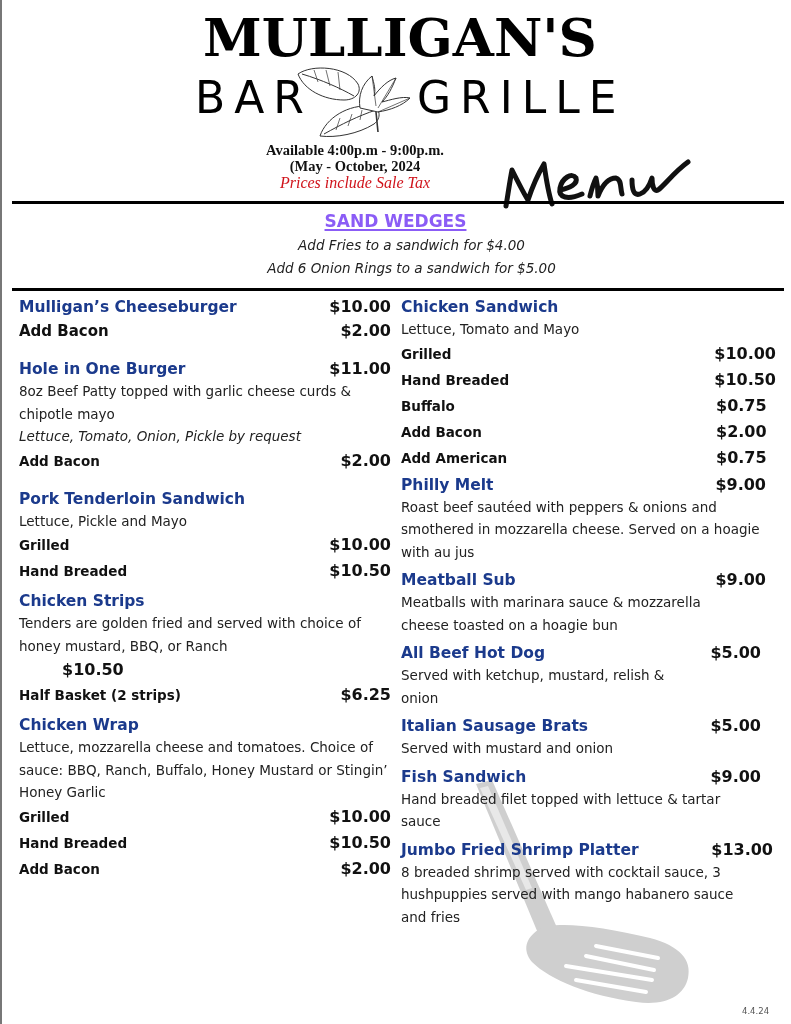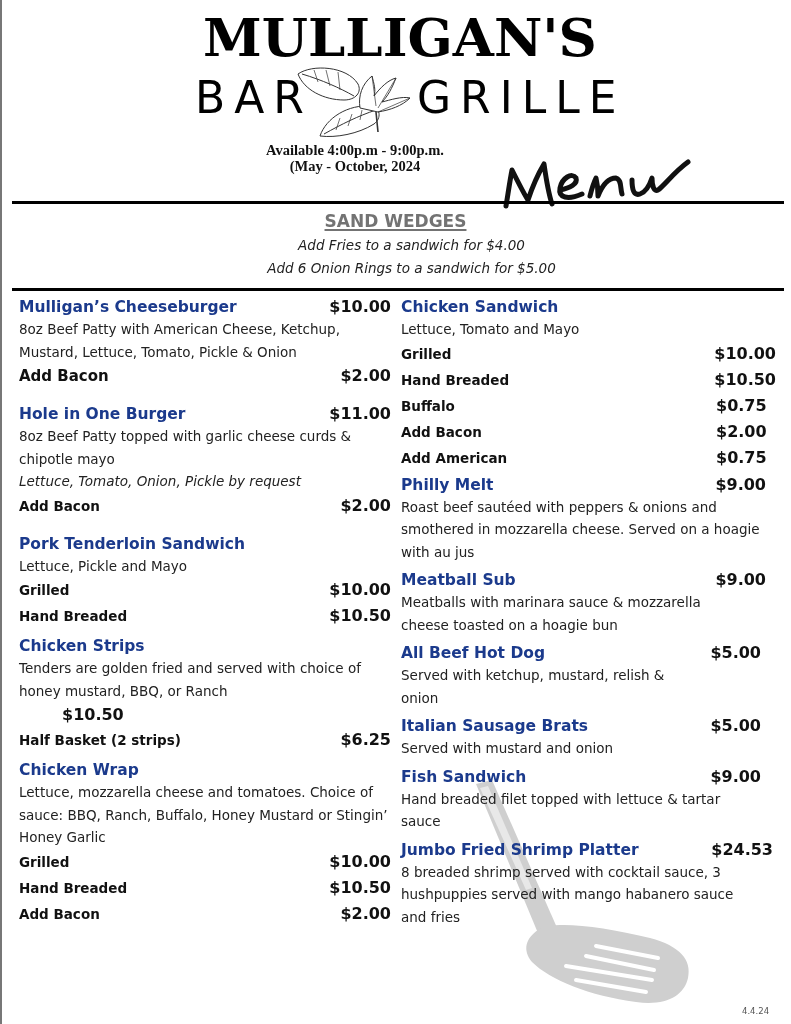"Prices include Sale Tax" div.tax { html: none -> <div>Prices include Sale Tax</div> }
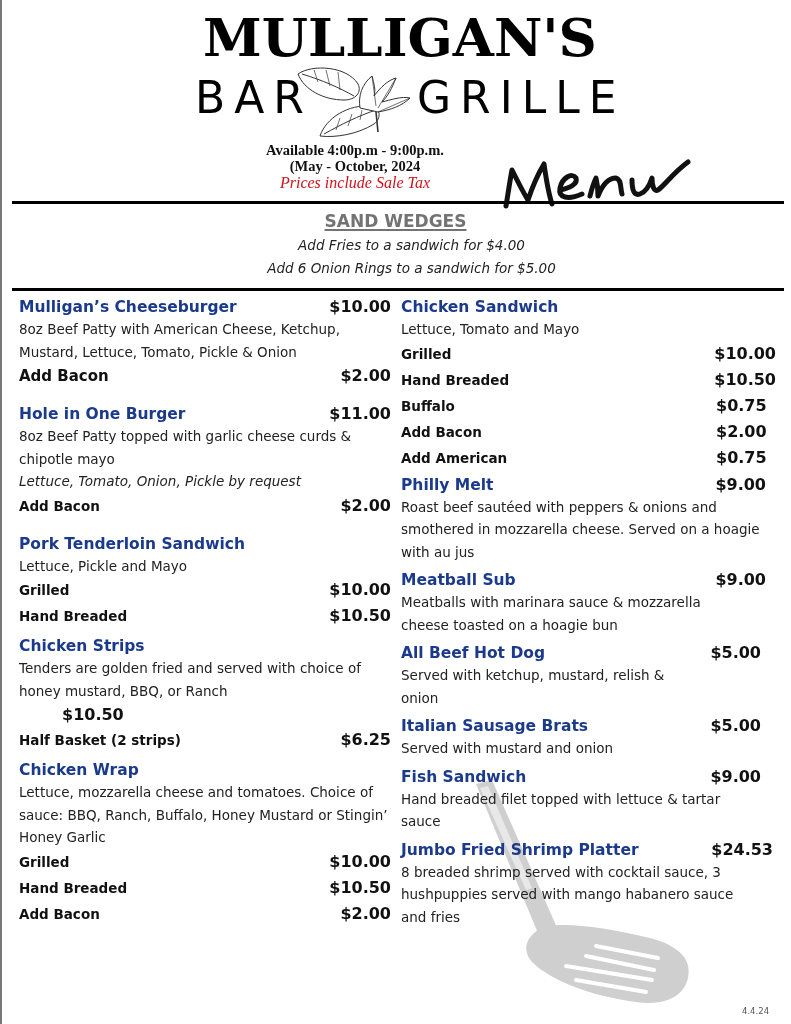"SAND WEDGES" .section-title { color: #737373 -> #8b5cf6 }
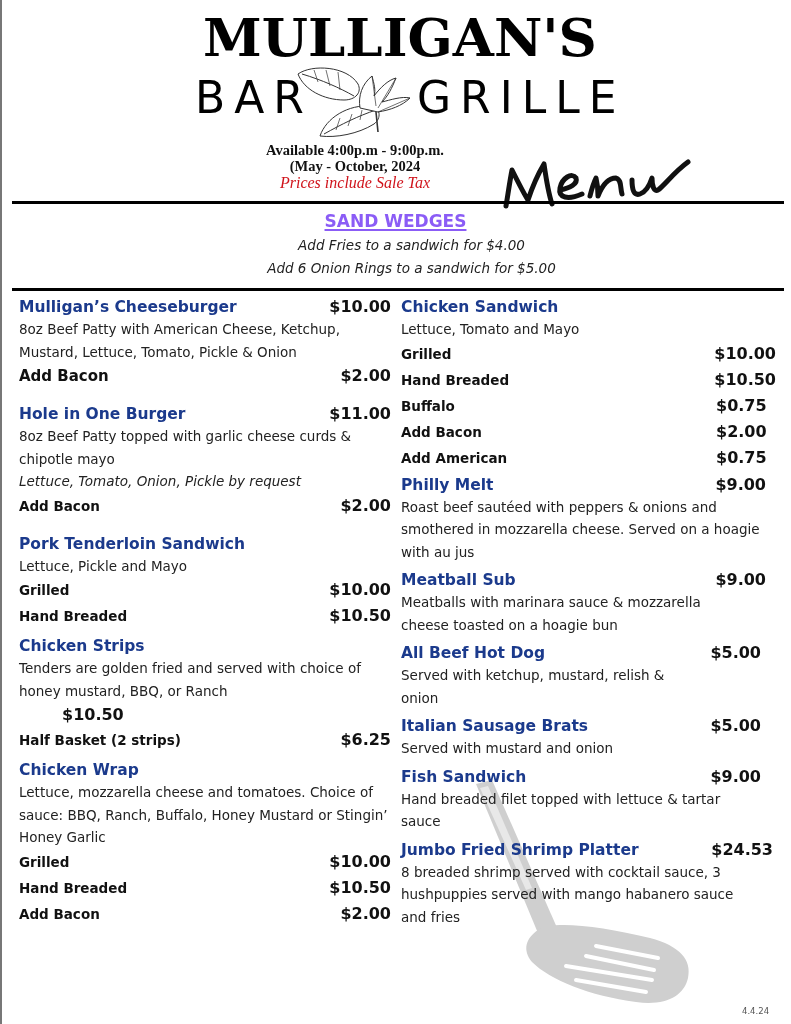"8oz Beef Patty with American" div.desc { html: <div>8oz Beef Patty with American Cheese, Ketchup, Mustard, Lettuce, Tomato, Pickle &amp; Onion</div> -> none }
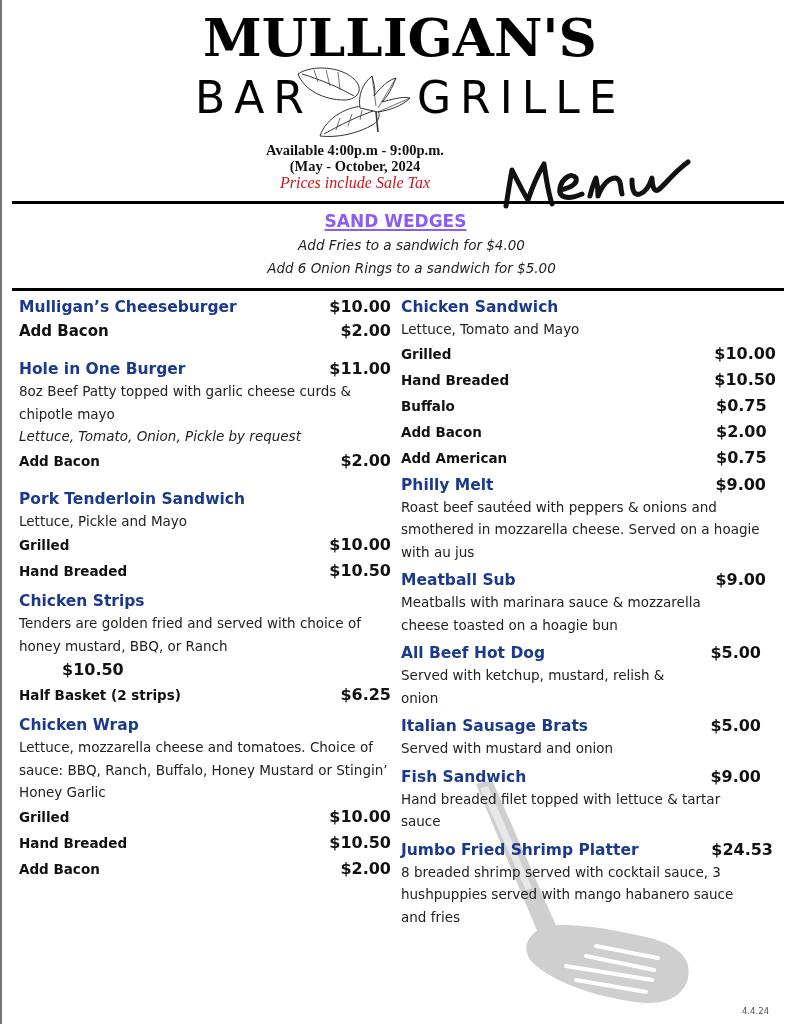"$24.53" span.price { text: $24.53 -> $13.00 }
